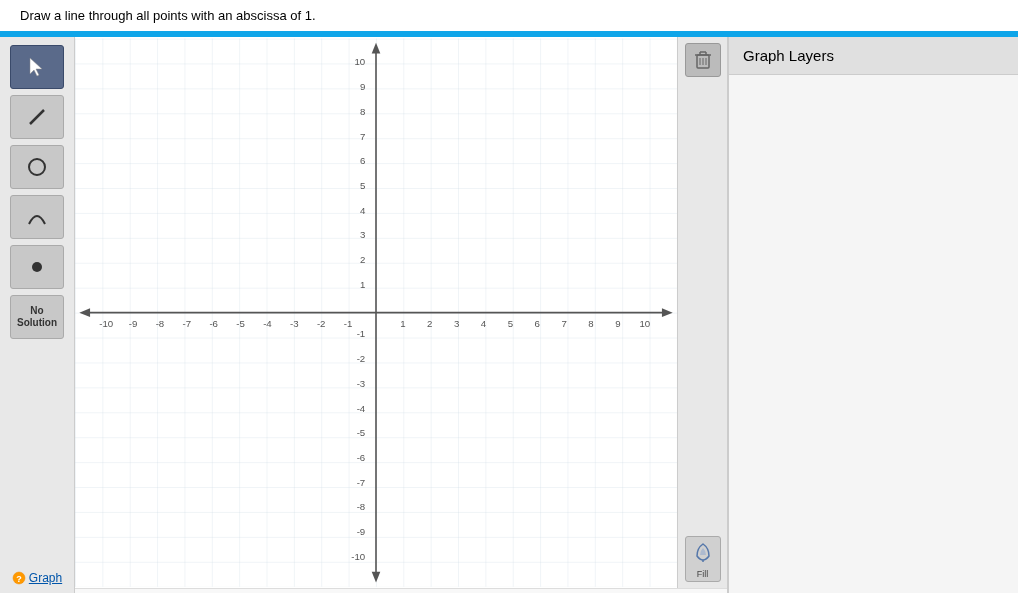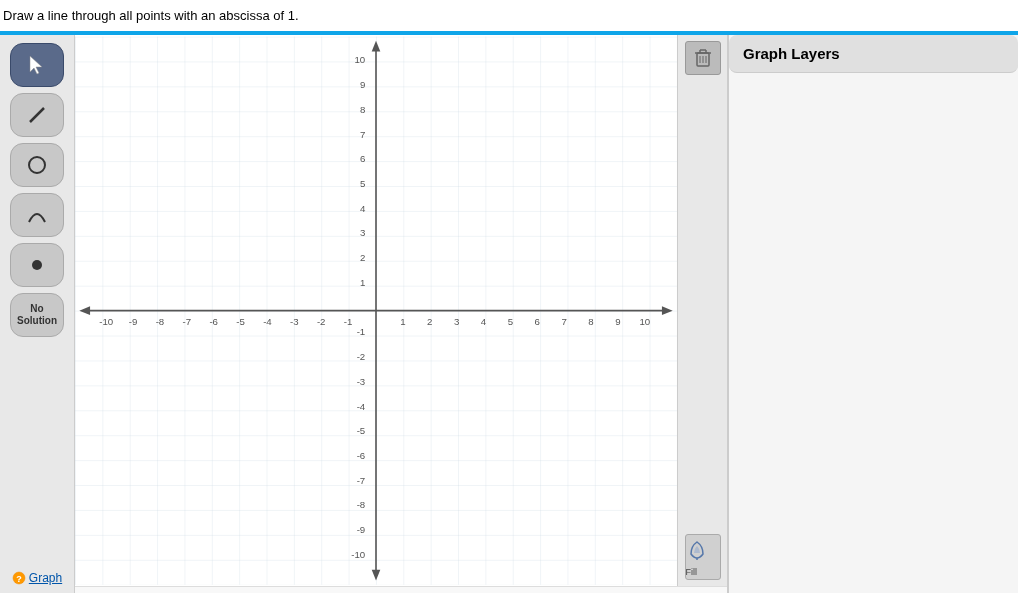"Draw a line through all" .instruction-bar { border-bottom: 4px solid #0ea5e9 -> 6px solid #0ea5e9; padding: 8px 3px -> 8px 20px }
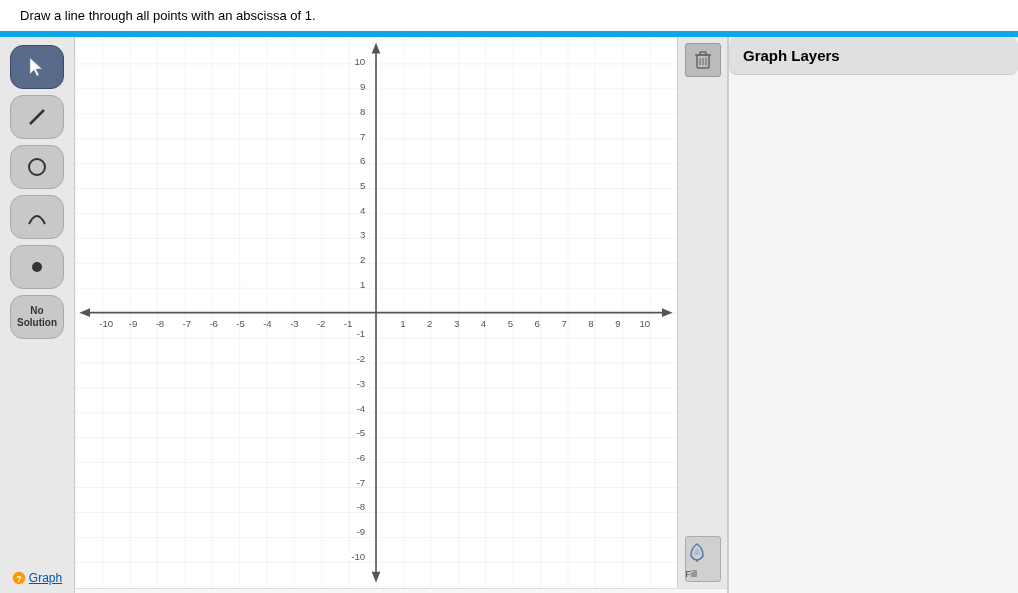"Graph Layers" .panel-header { border-radius: 8px -> none; font-weight: bold -> normal }
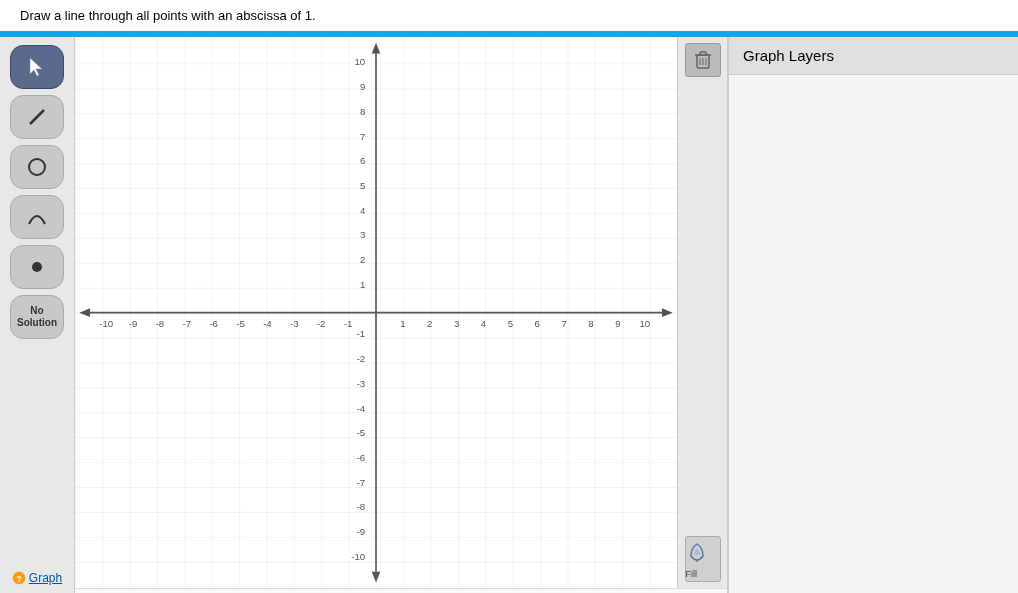"No" .tool-btn { border-radius: 13px -> 3px }
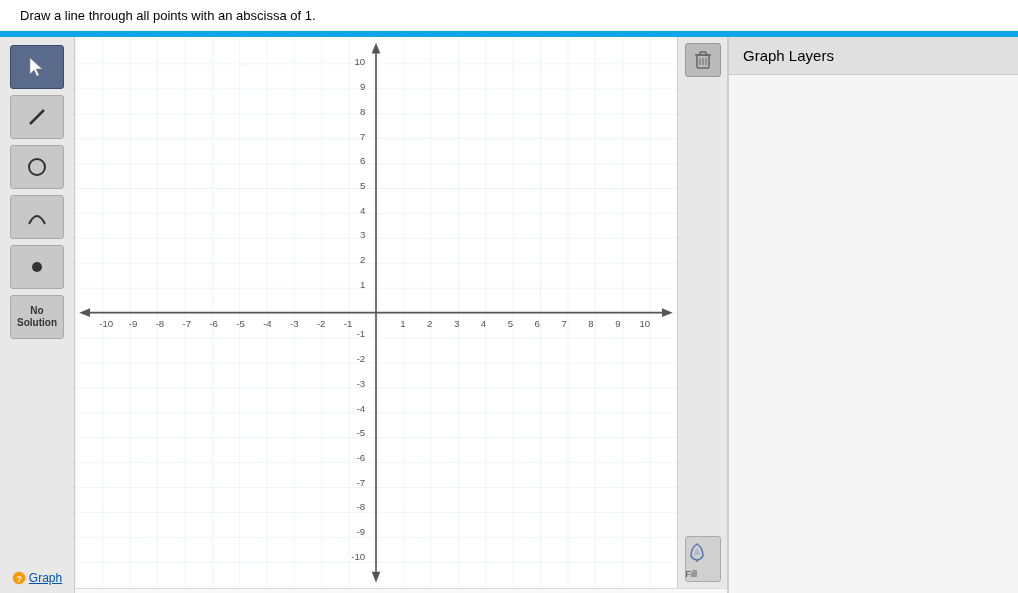"Fill" .fill-btn { align-items: flex-start -> center }
